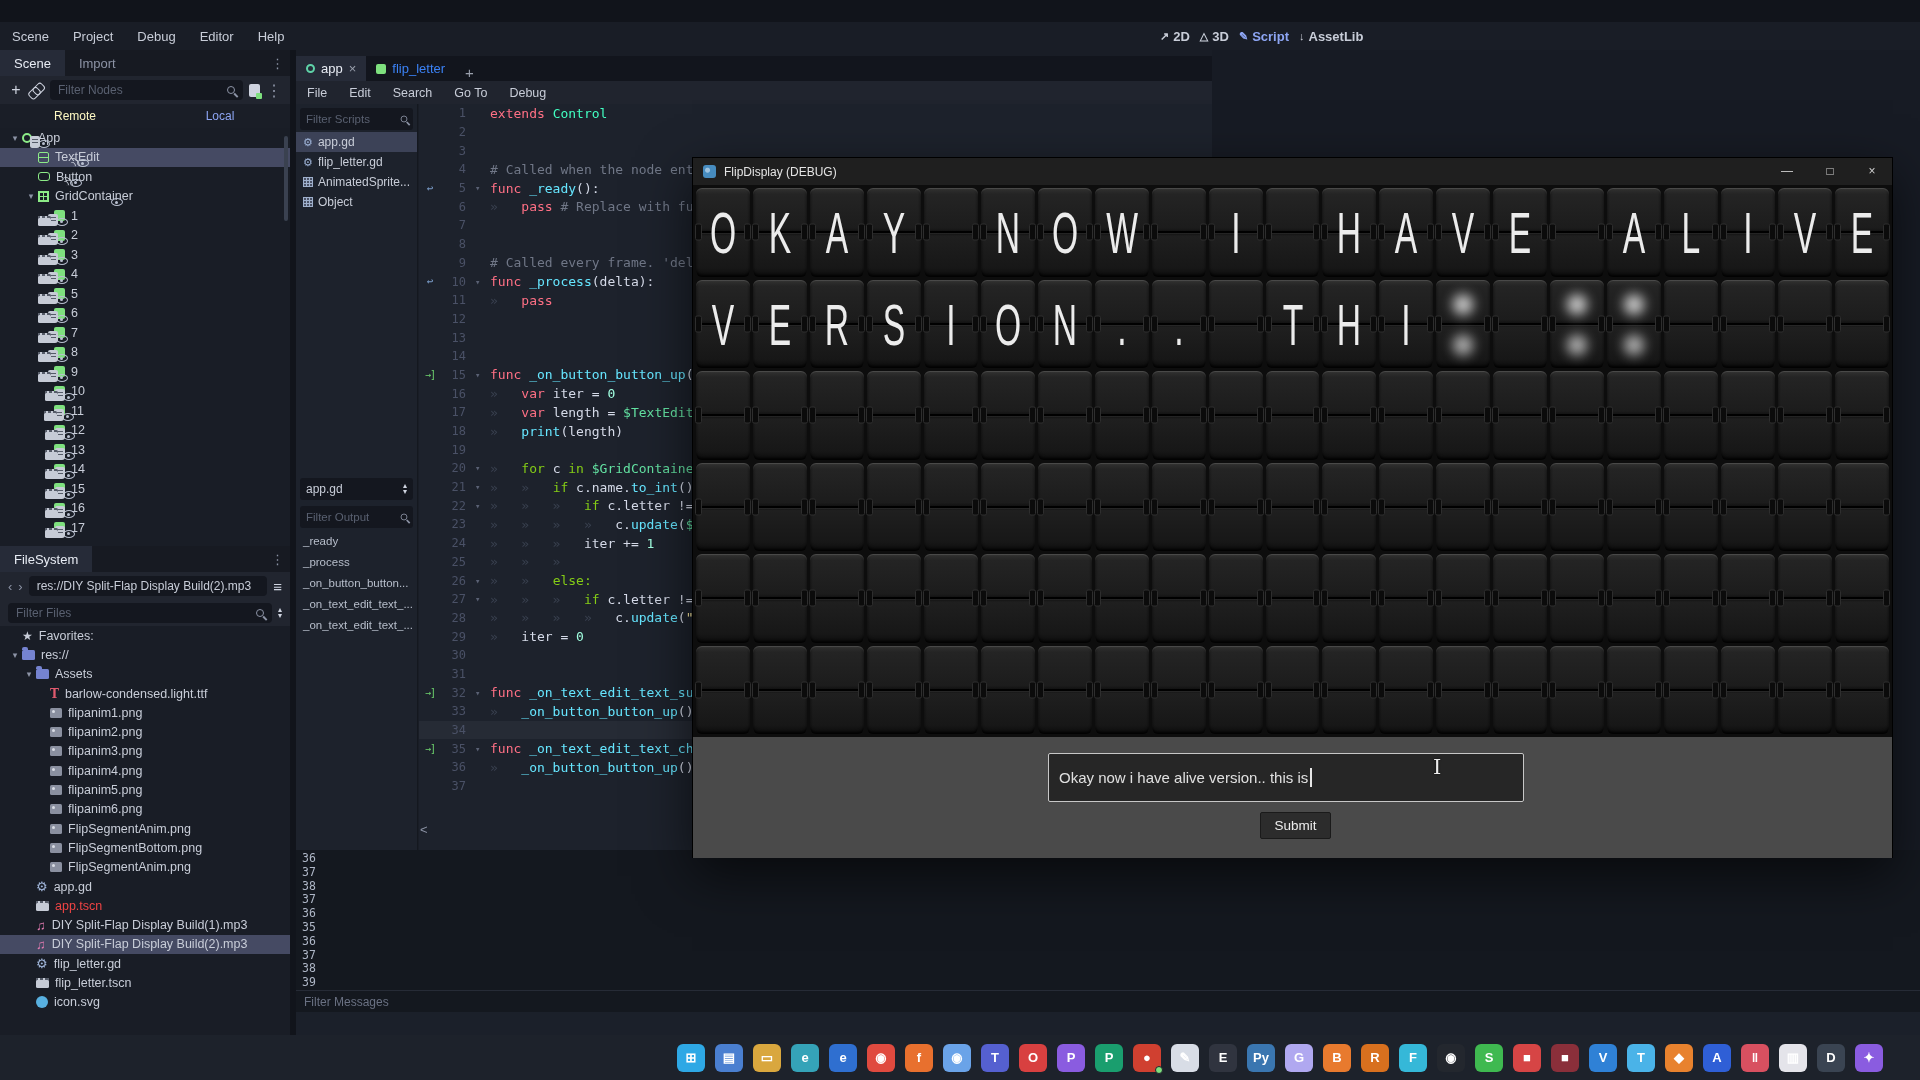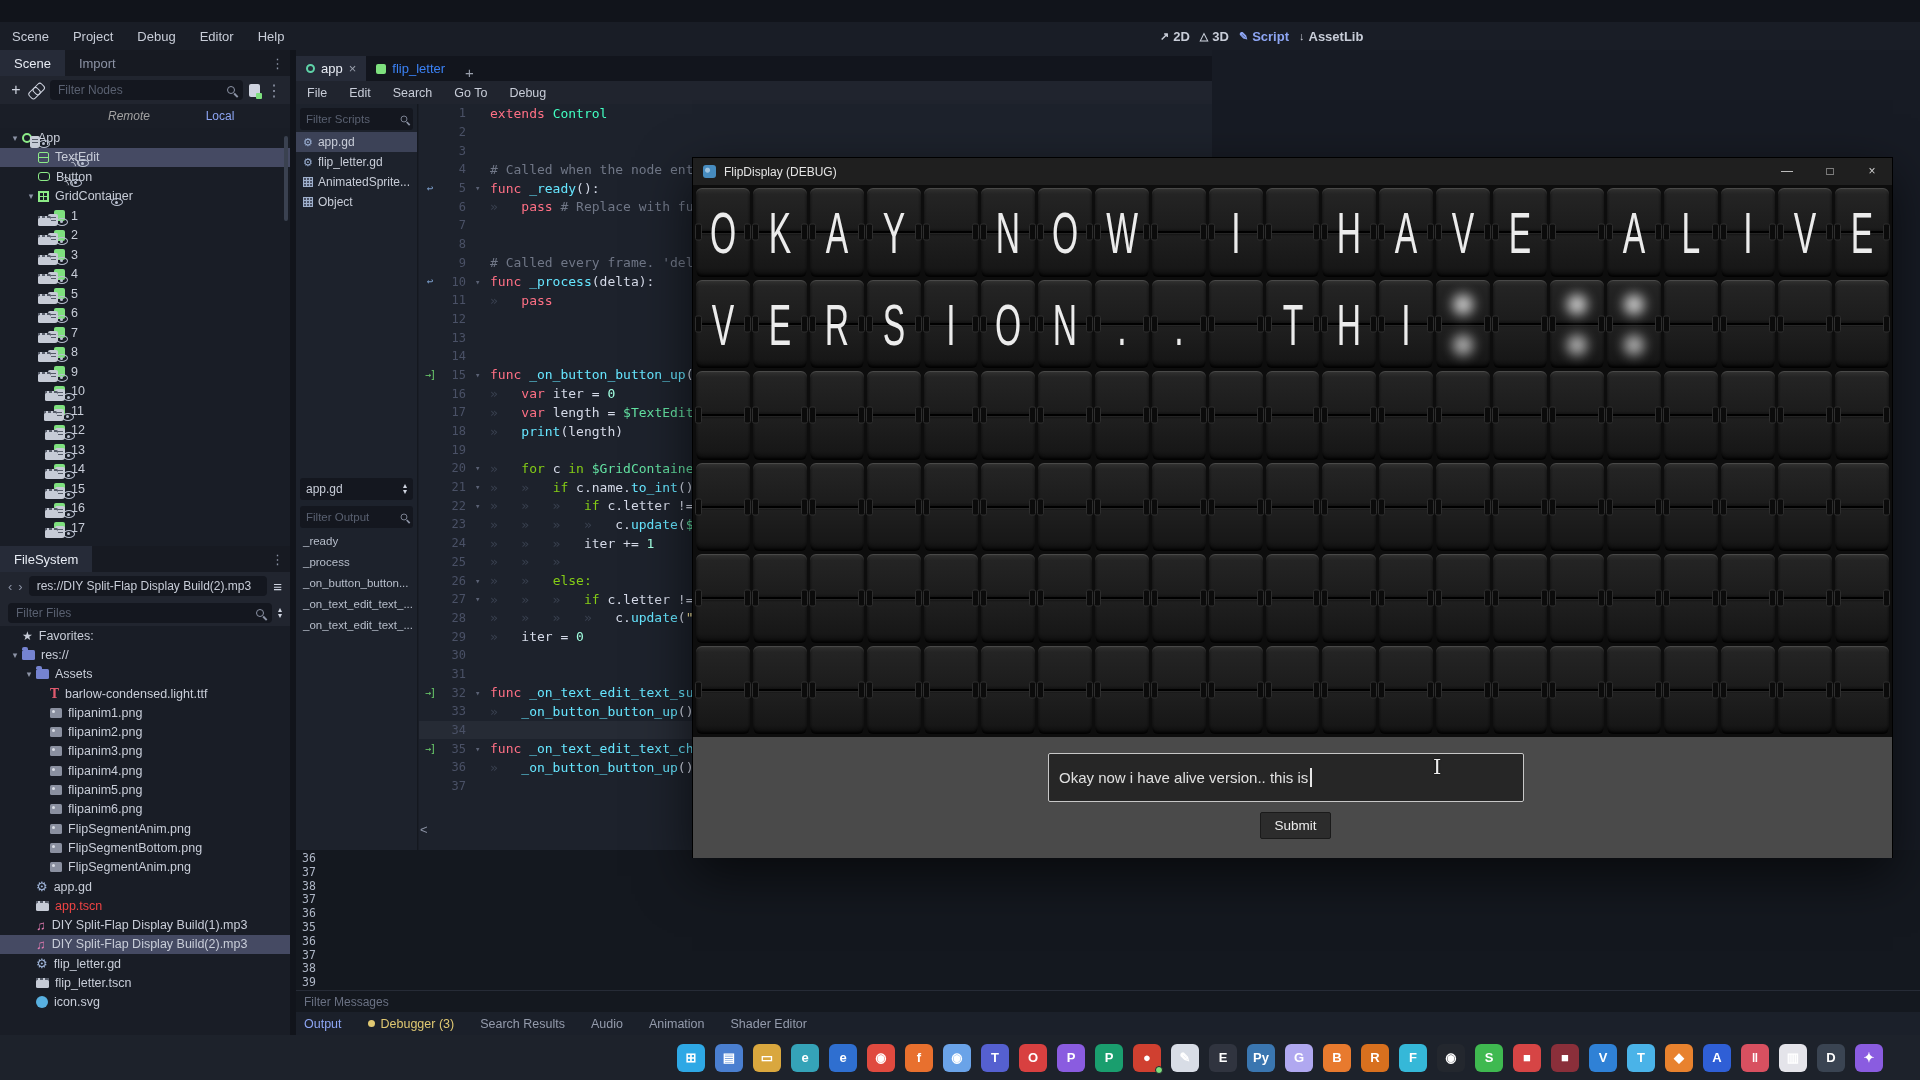"Remote" .remote-lbl { color: #a3a3a3 -> #fef9c3; font-style: italic -> none; text-align: right -> center }
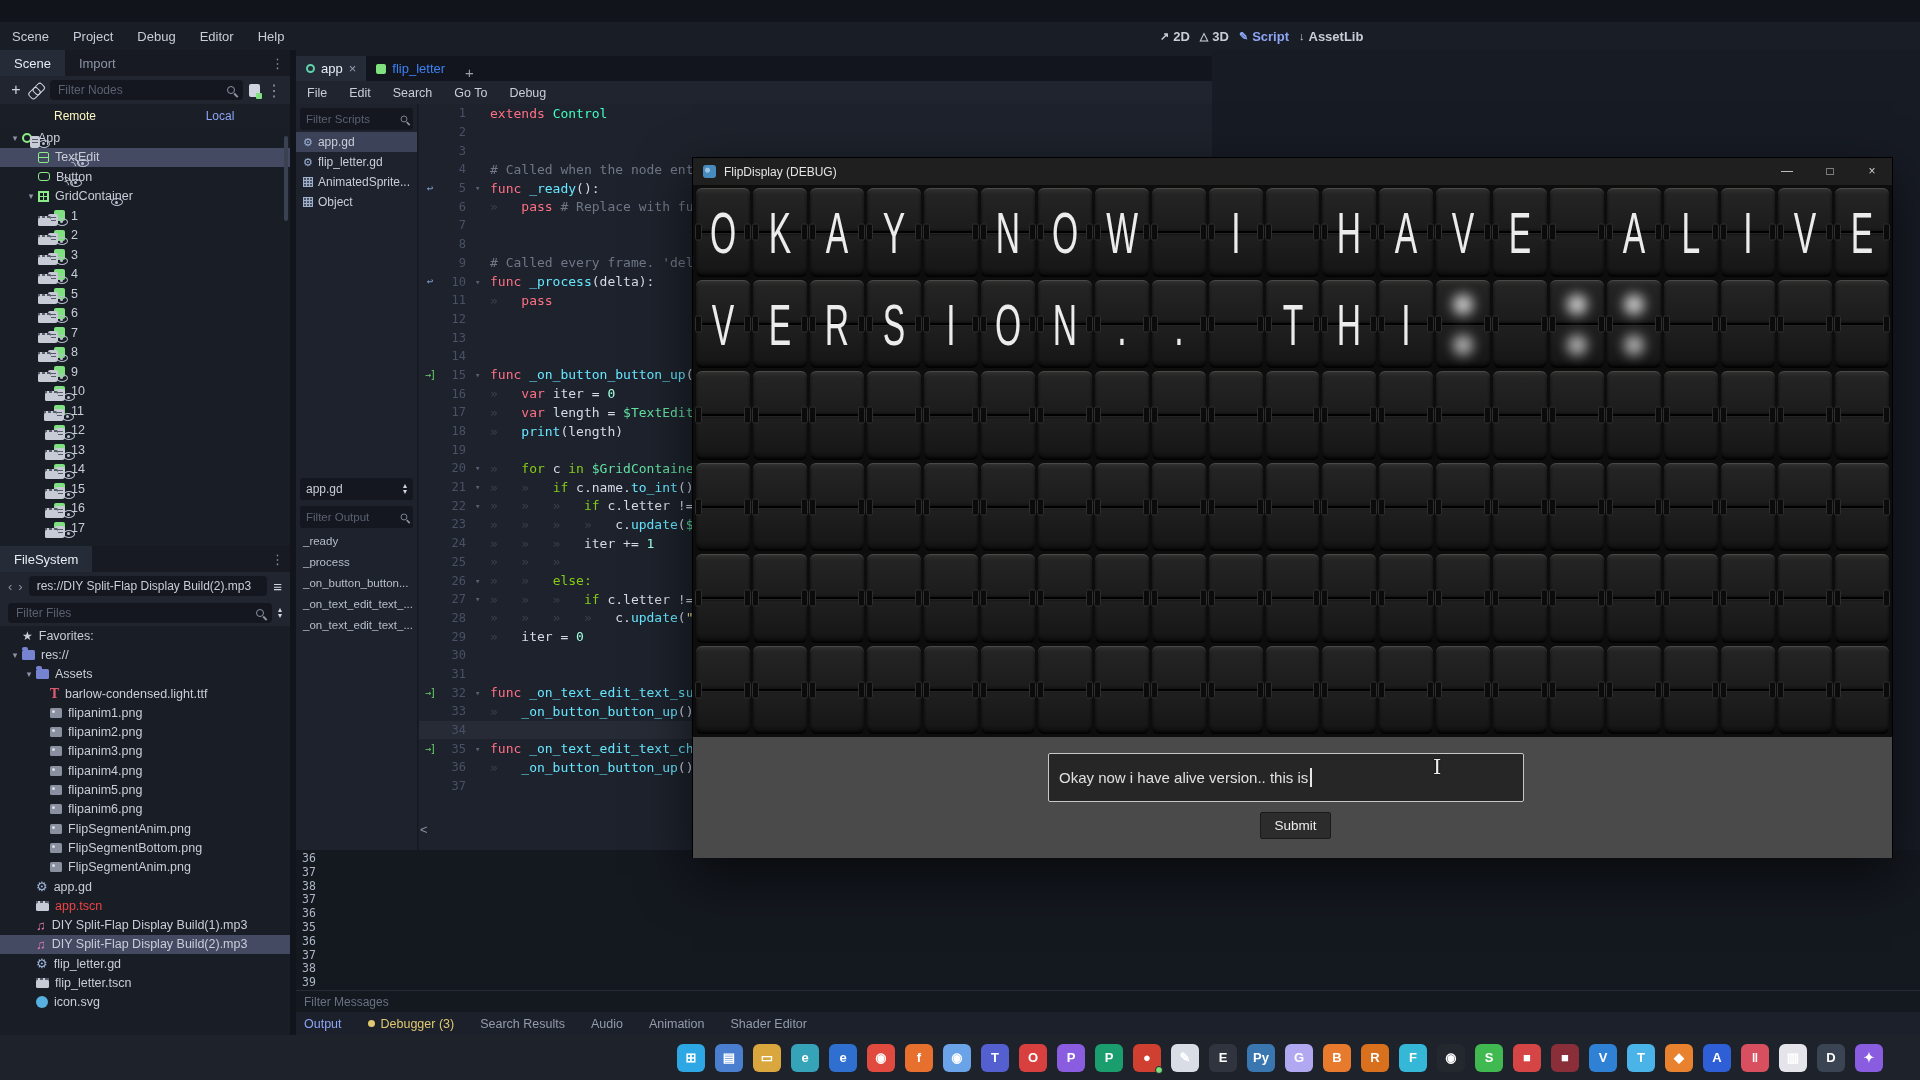"Output" div.bottom-tabs { html: <div> <span> <span>Output</span> </span> <span> <span></span> <span>Debugger (3)</span> </span> <span> <span>Search Results</span> </span> <span> <span>Audio</span> </span> <span> <span>Animation</span> </span> <span> <span>Shader Editor</span> </span> </div> -> none }
